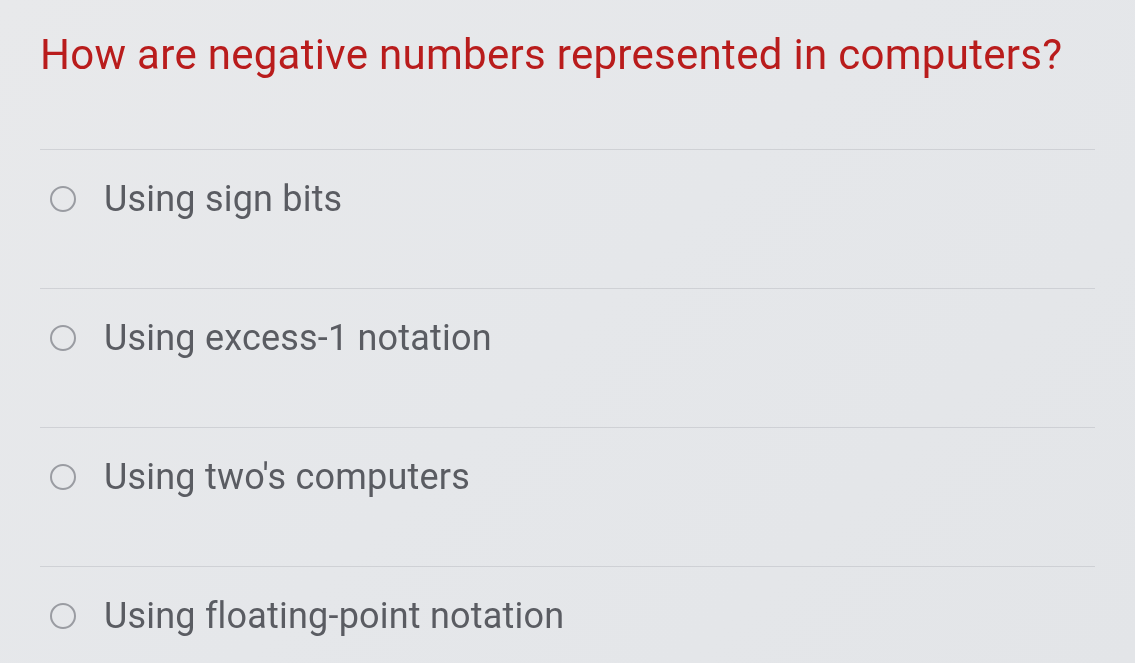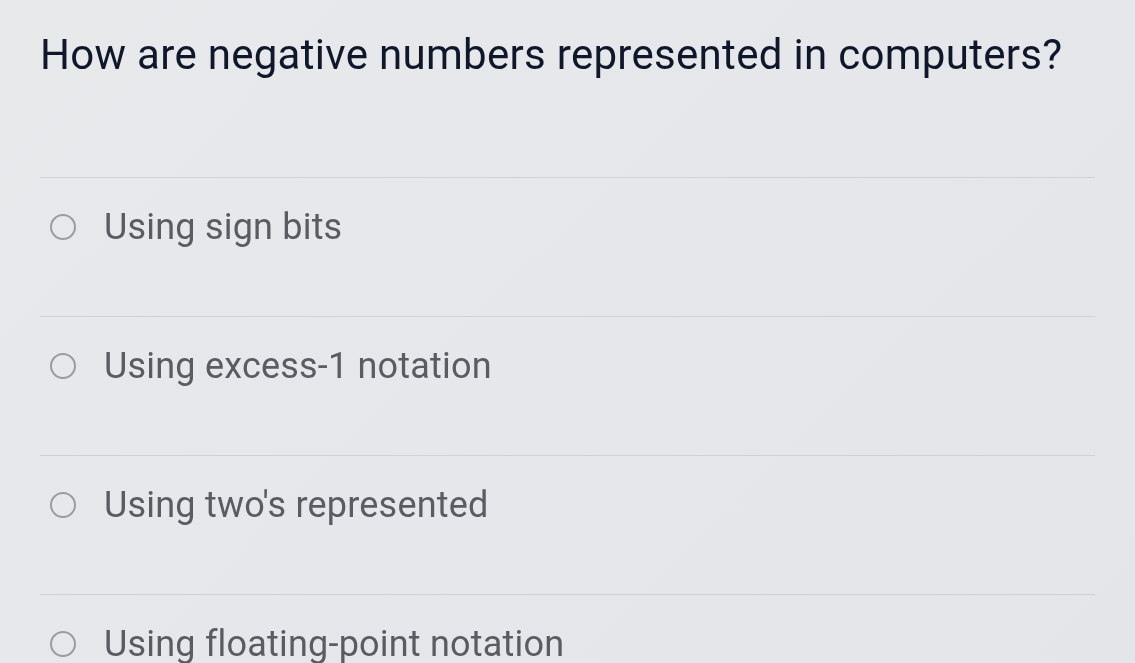"How are negative numbers represented" .question { color: #0f172a -> #b91c1c; margin-bottom: 98px -> 70px }
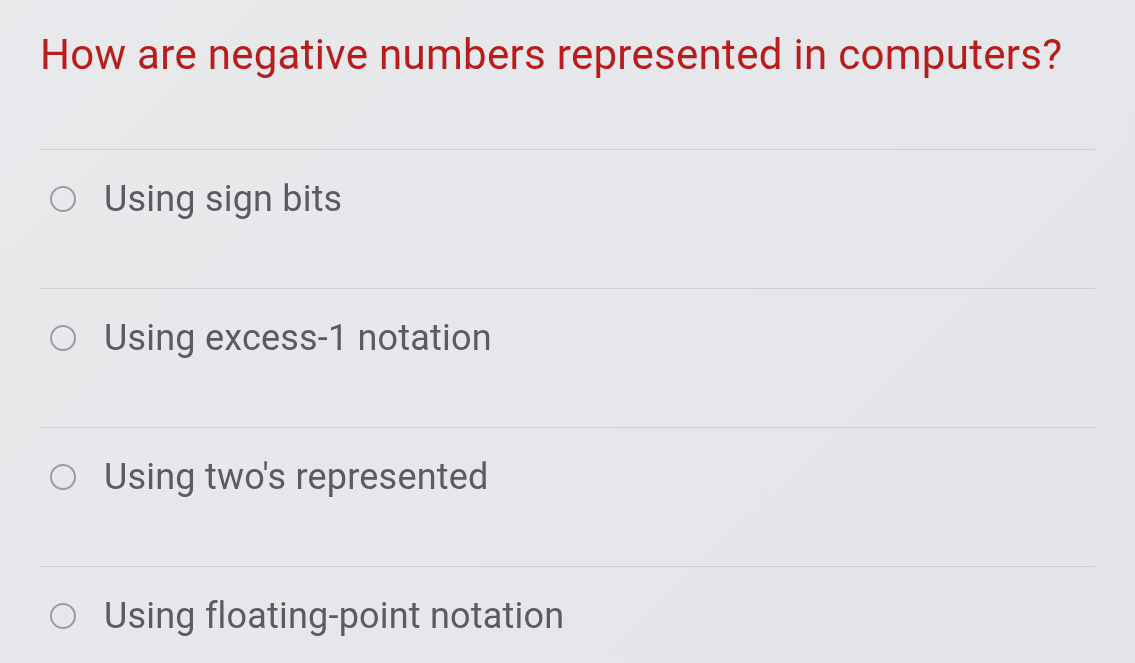"Using two's represented" span.option-label { text: represented -> computers }
